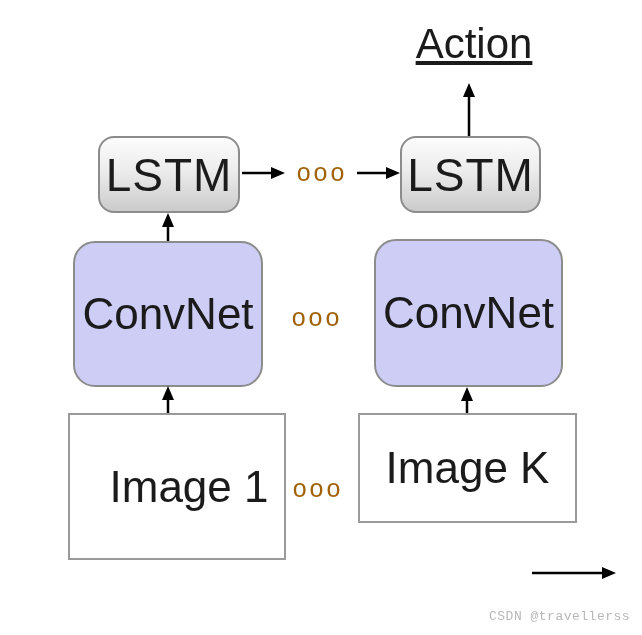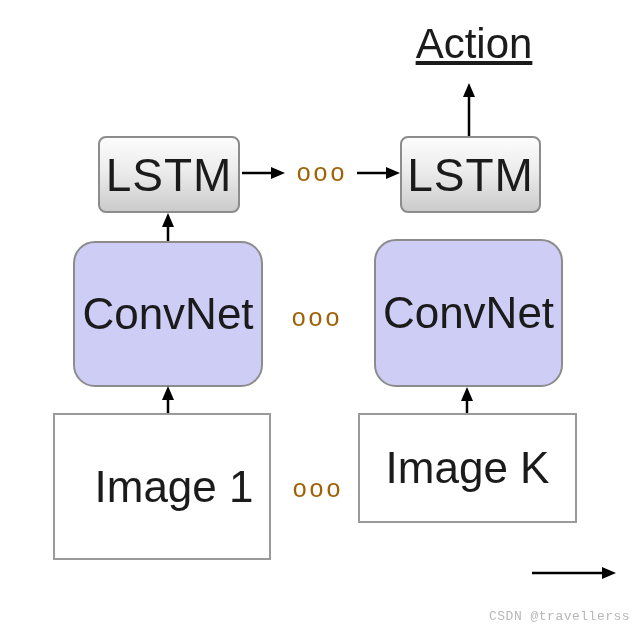"LSTM" .lstm-box { border-radius: 8px -> 16px }
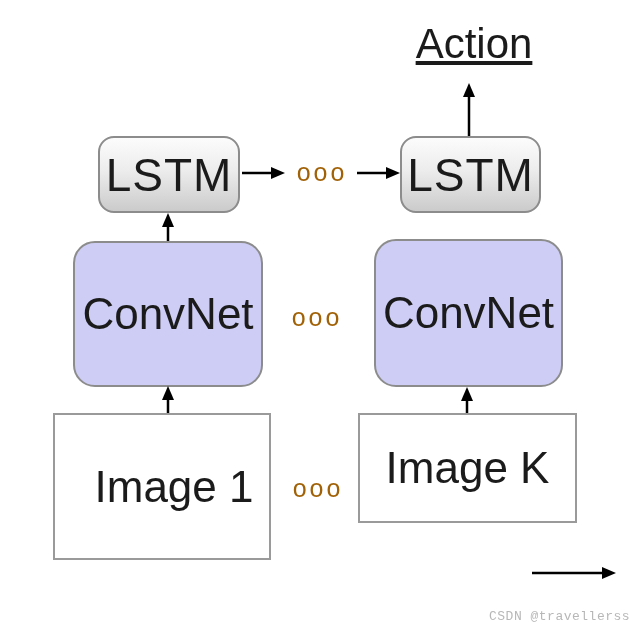"Image 1" div.node { left: 53px -> 68px }
